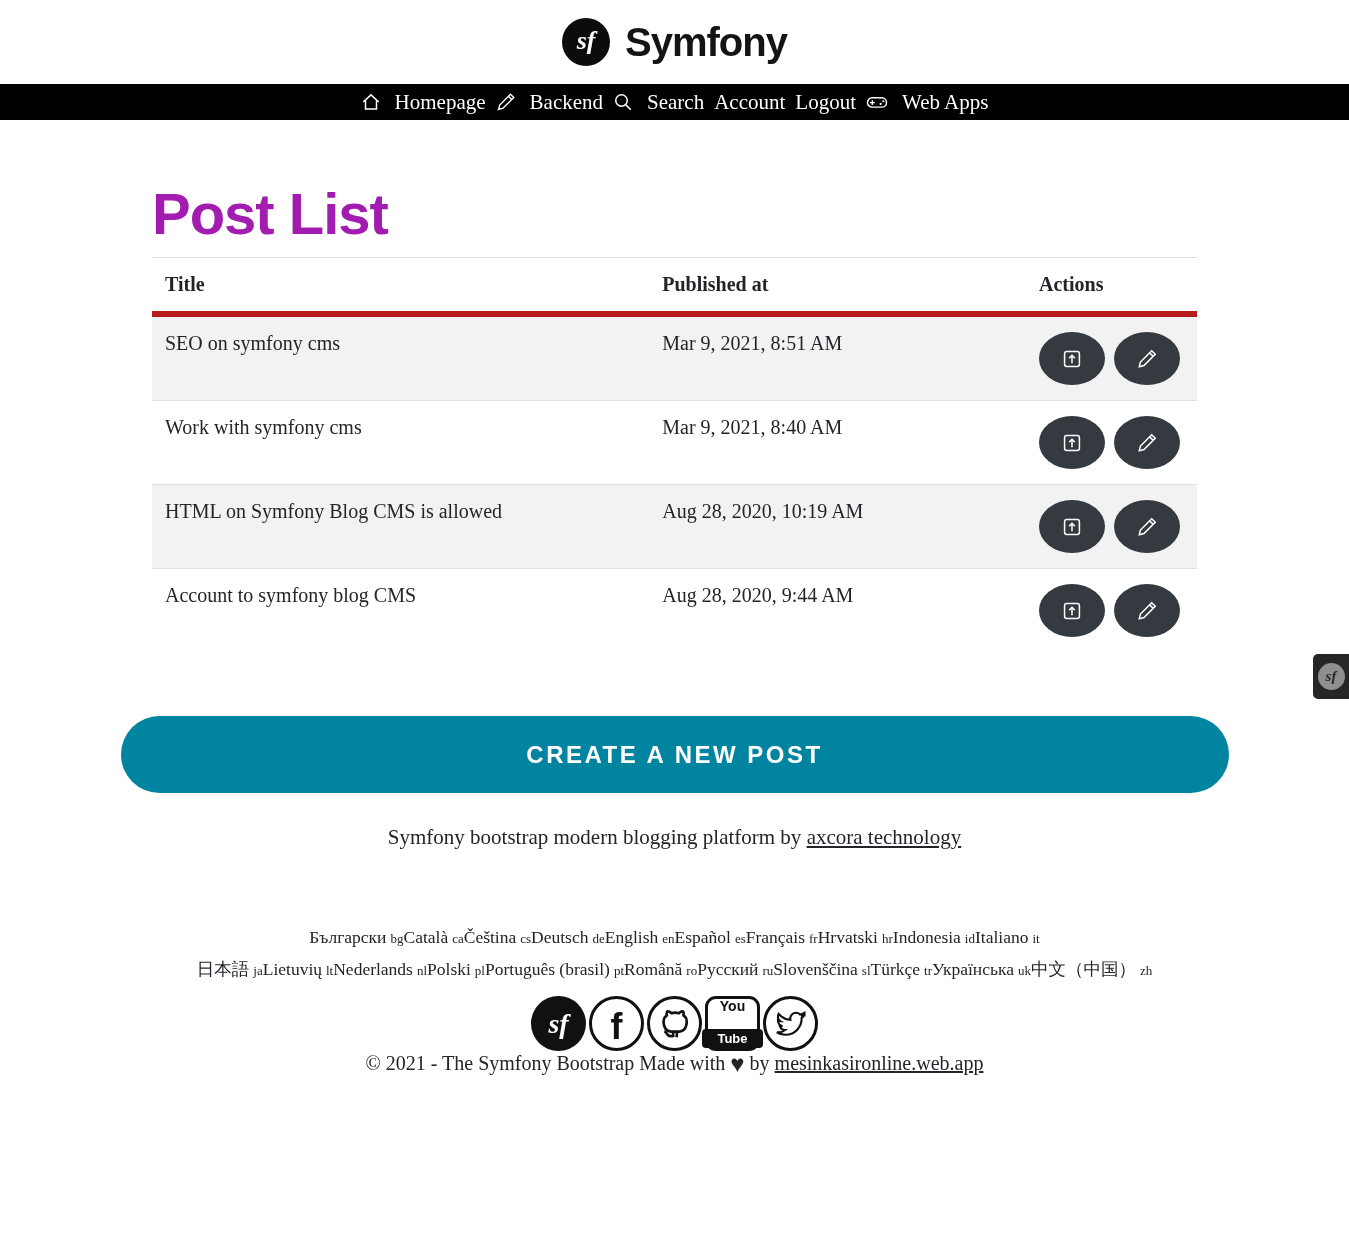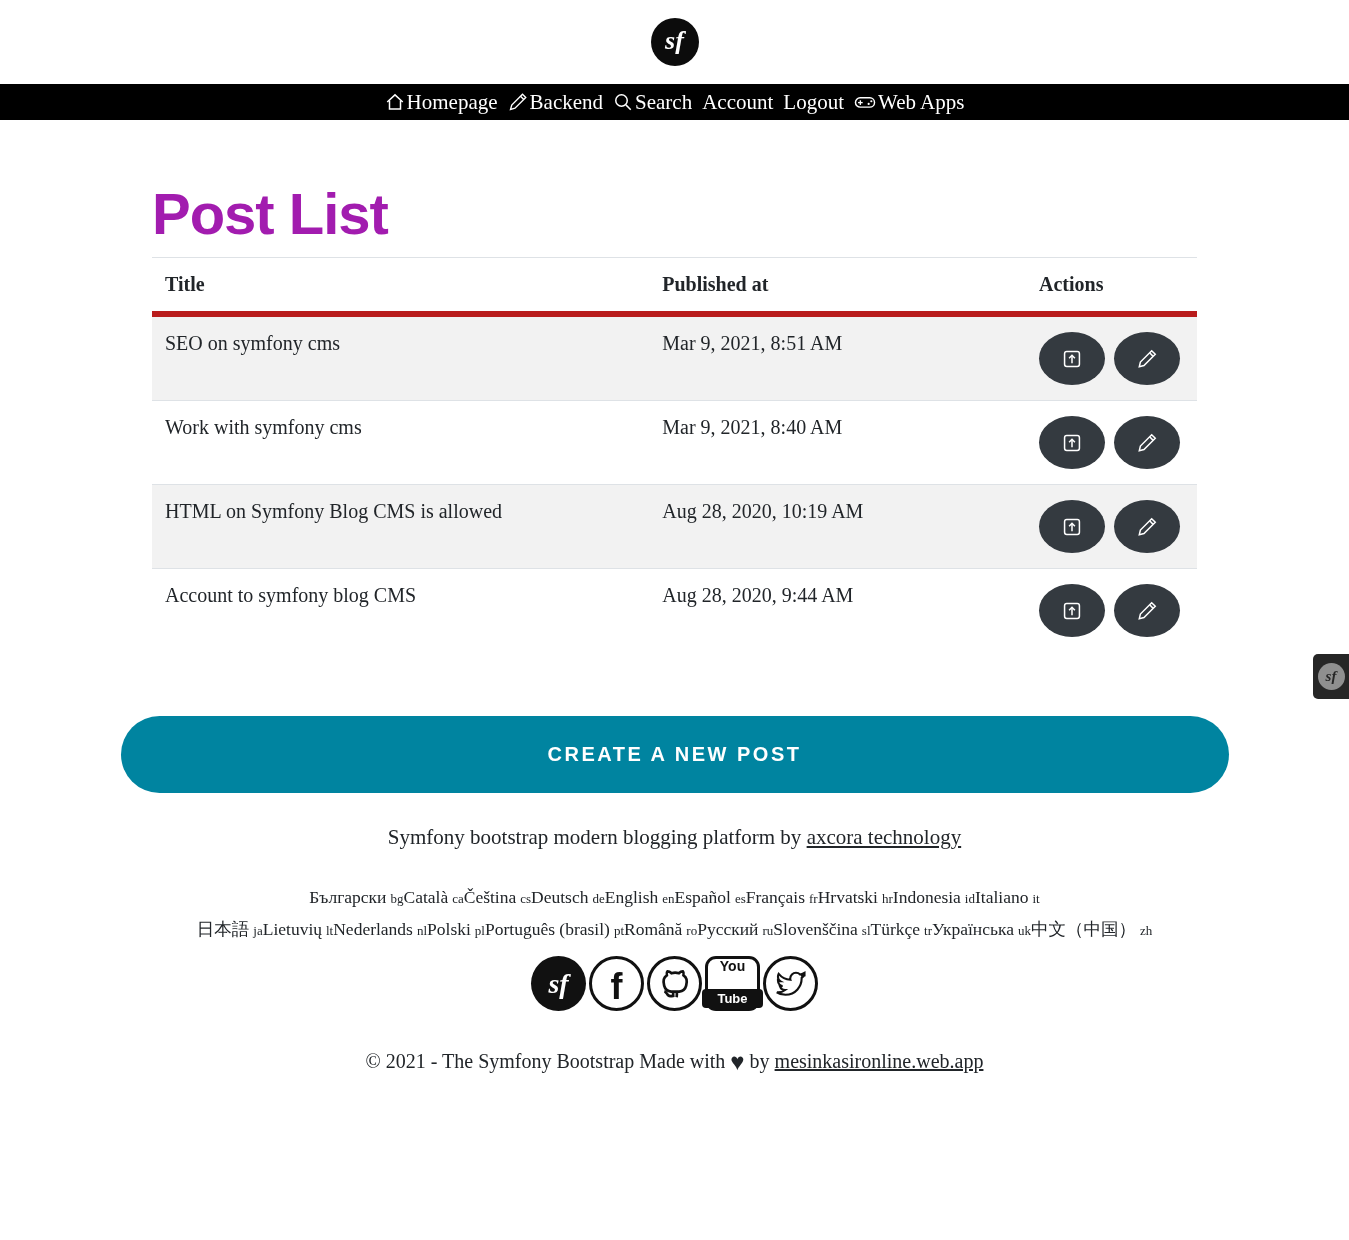"Symfony" span.brand-text { html: none -> <span>Symfony</span> }
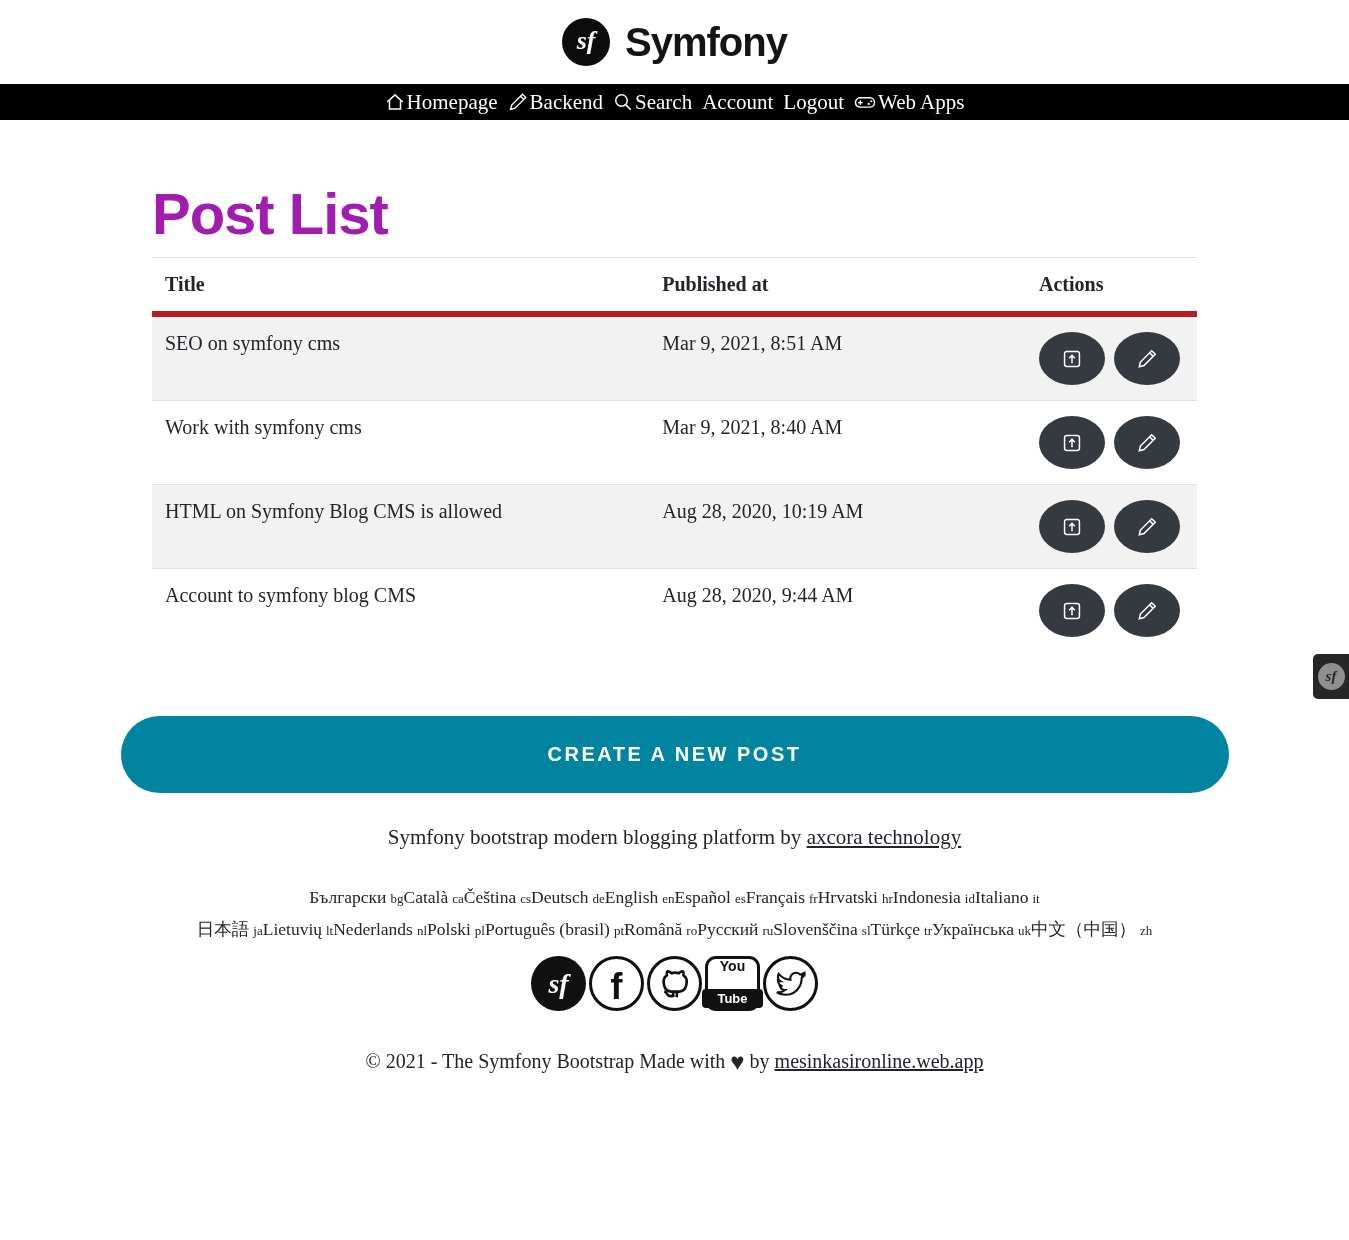"Homepage" .topnav a { gap: 2px -> 14px }
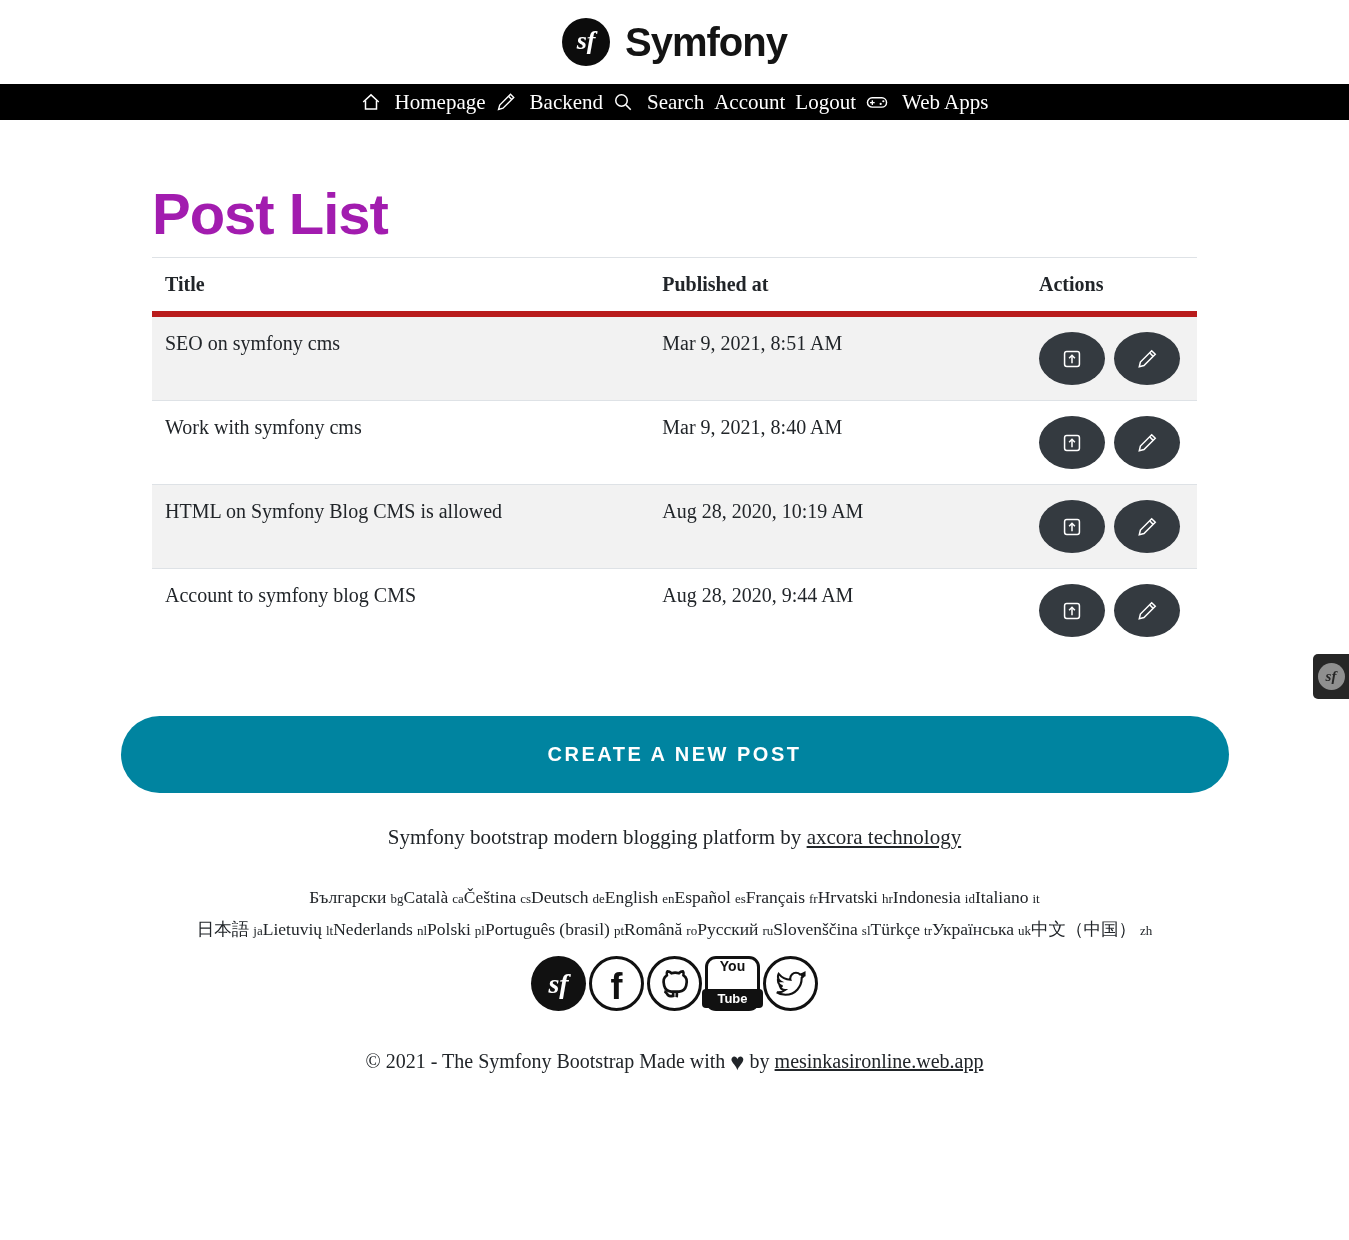"CREATE A NEW POST" .create-btn { font-size: 20px -> 24px }
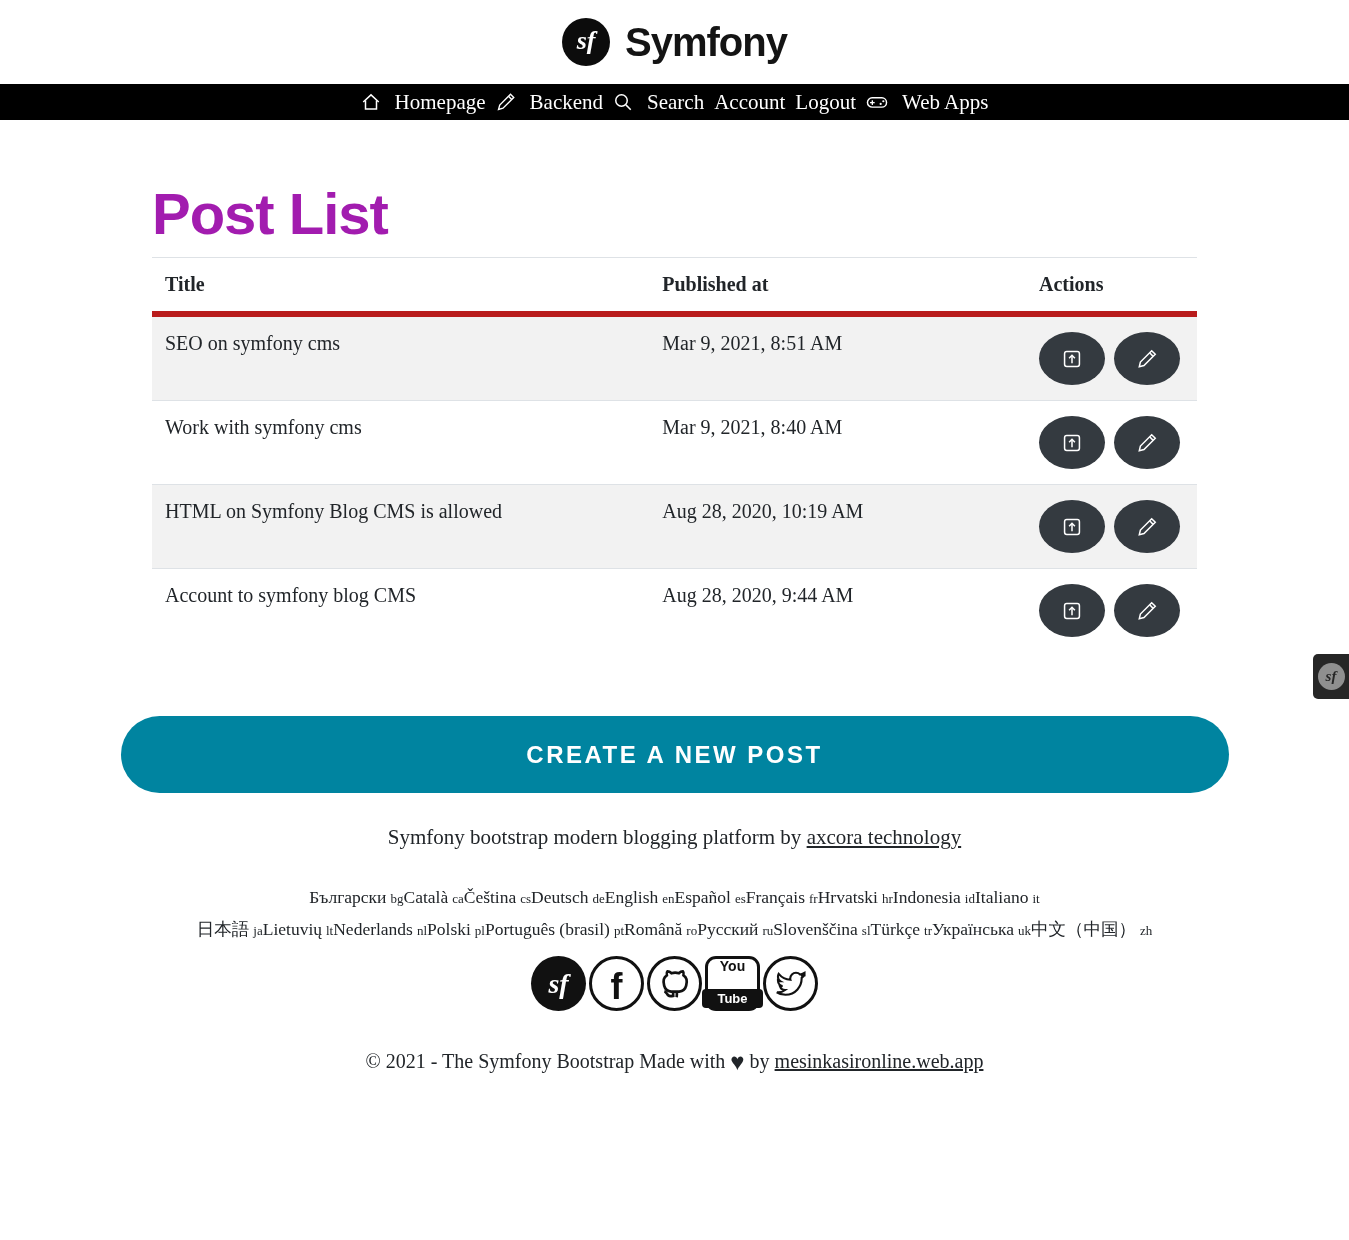"Български bgCatalà caČeština csDeutsch" .languages { margin: 32px auto 0 auto -> 72px auto 0 auto }
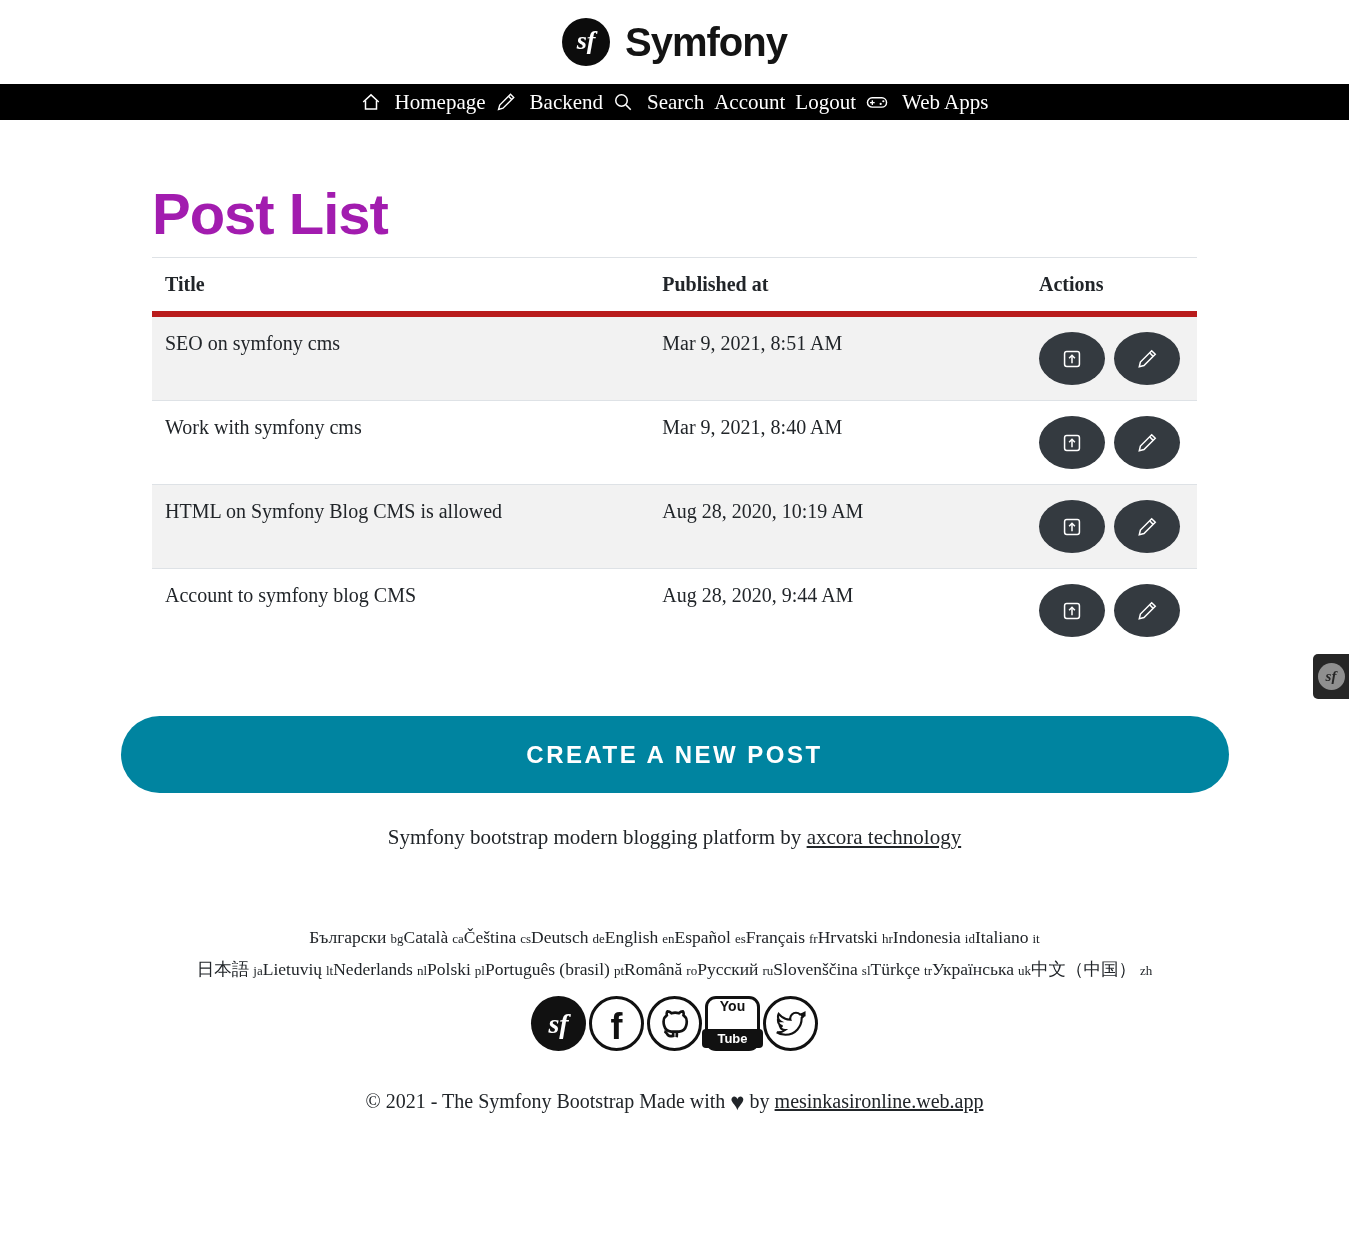"© 2021 - The Symfony" .copyright { margin-top: 38px -> none }
